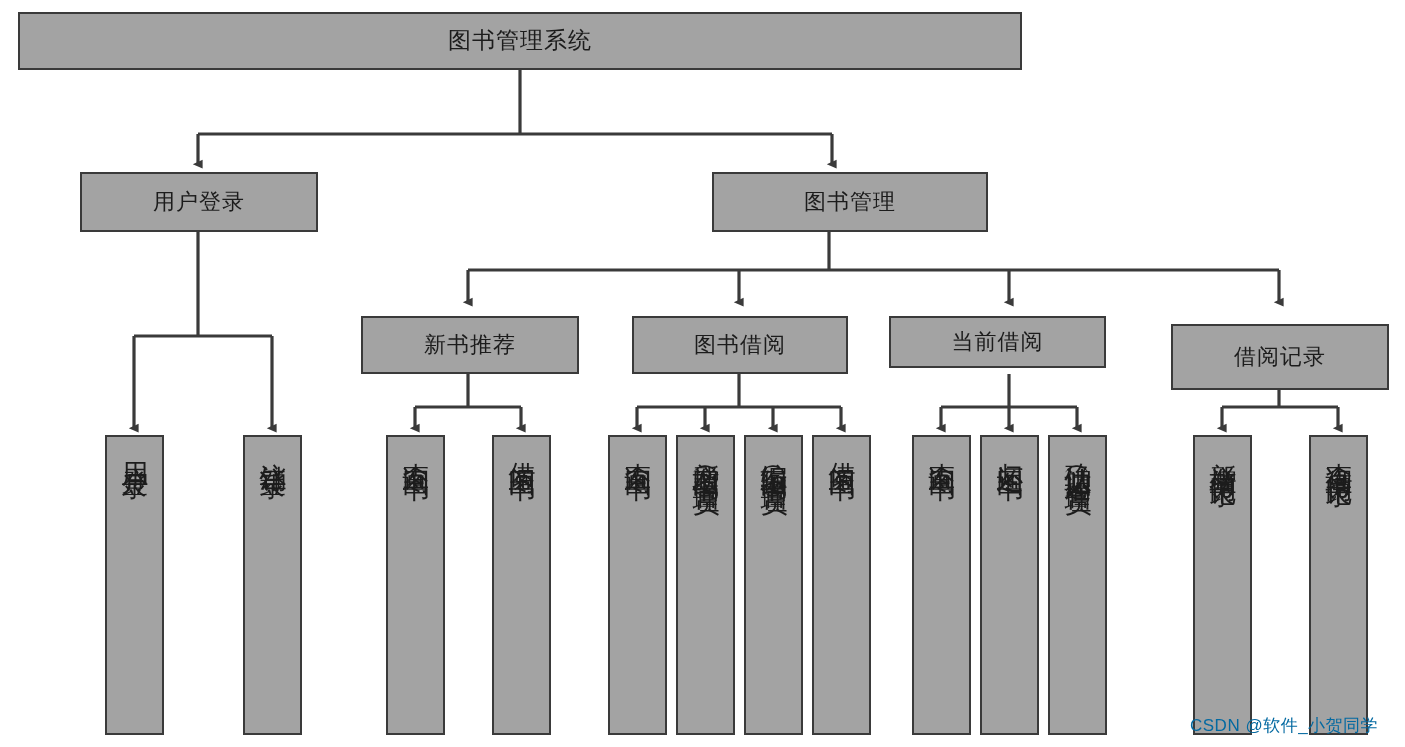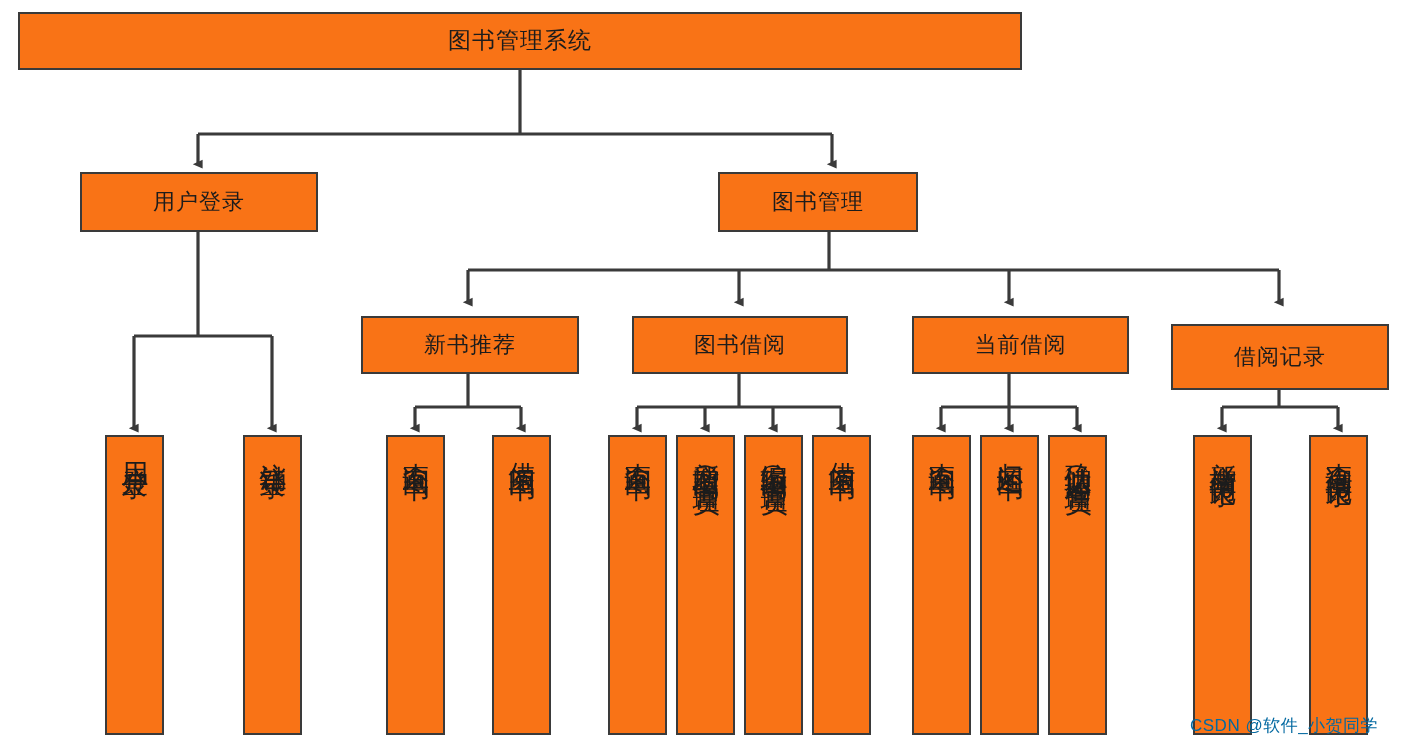"图书管理系统" .node { background: #f97316 -> #a3a3a3 }
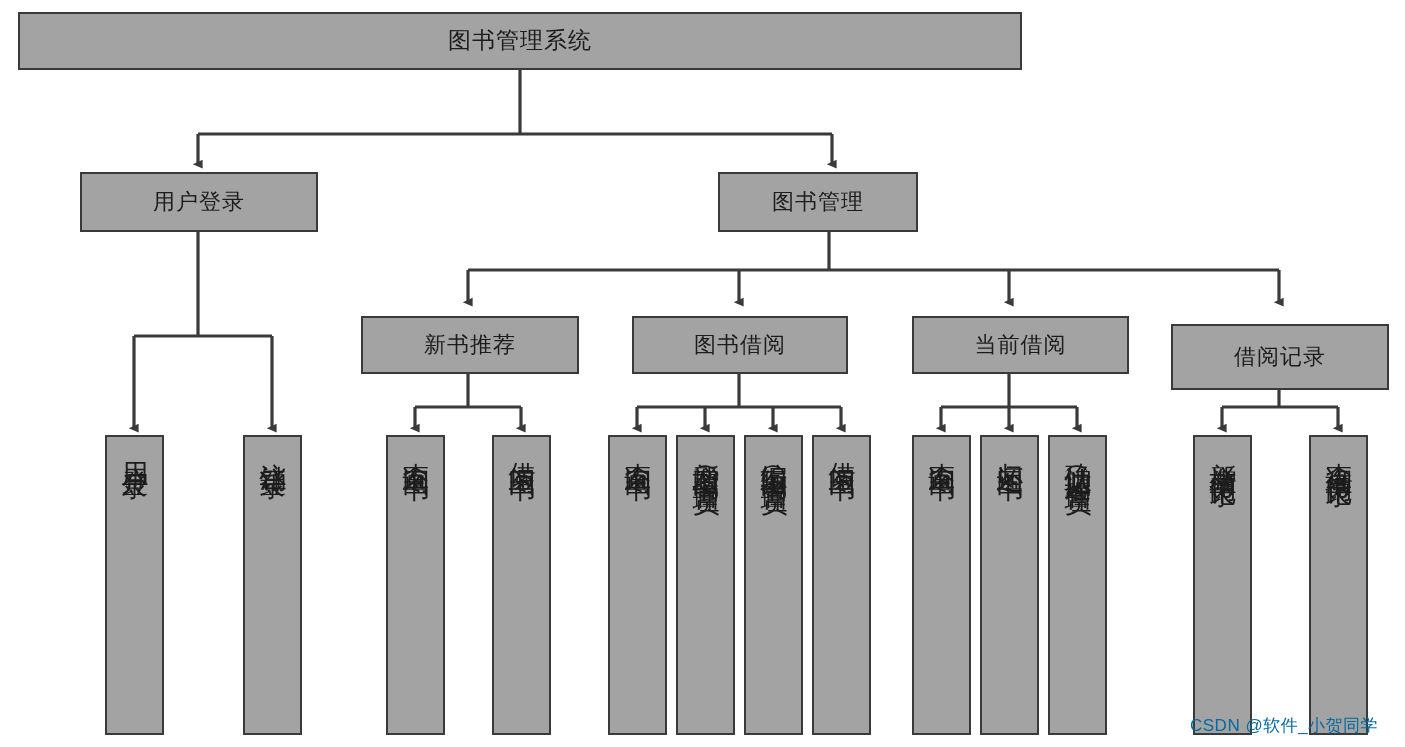"图书管理" div.node { margin-left: 6px -> none; width: 200px -> 276px }
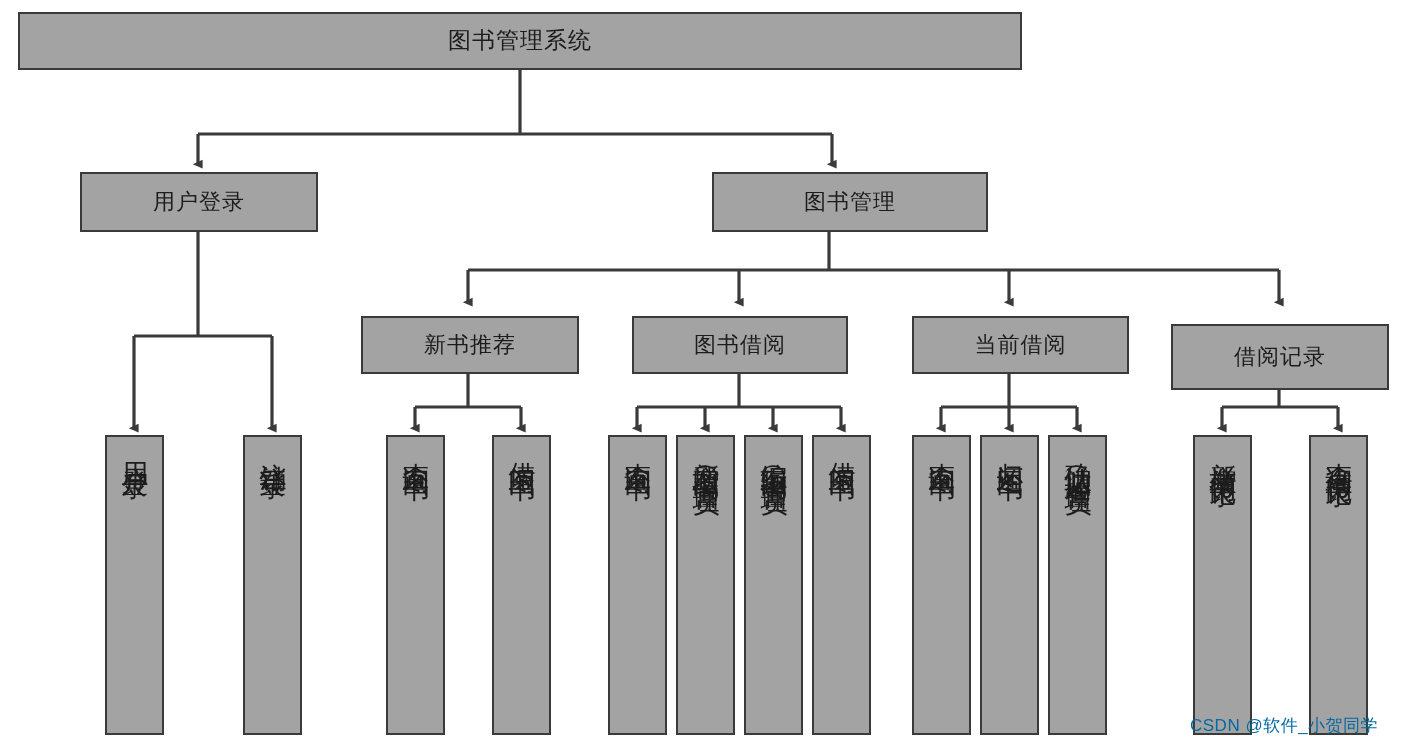"当前借阅" div.node { height: 58px -> 52px; left: 912px -> 889px }
